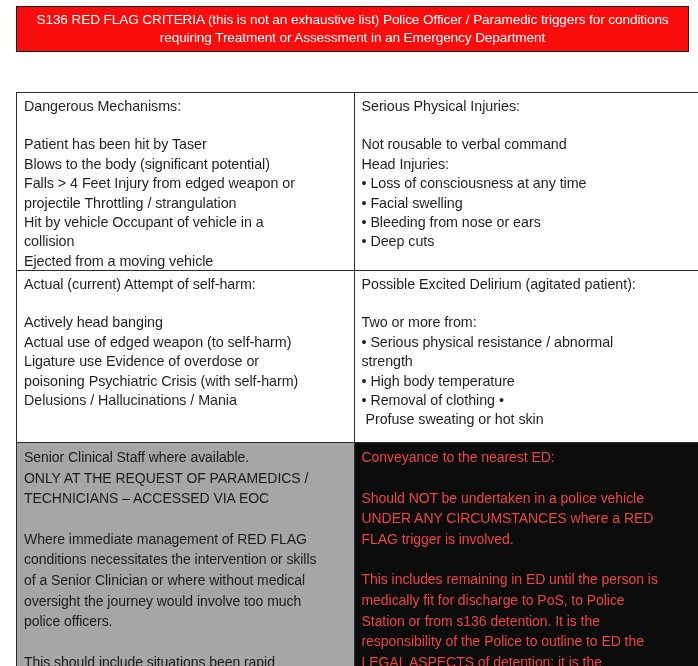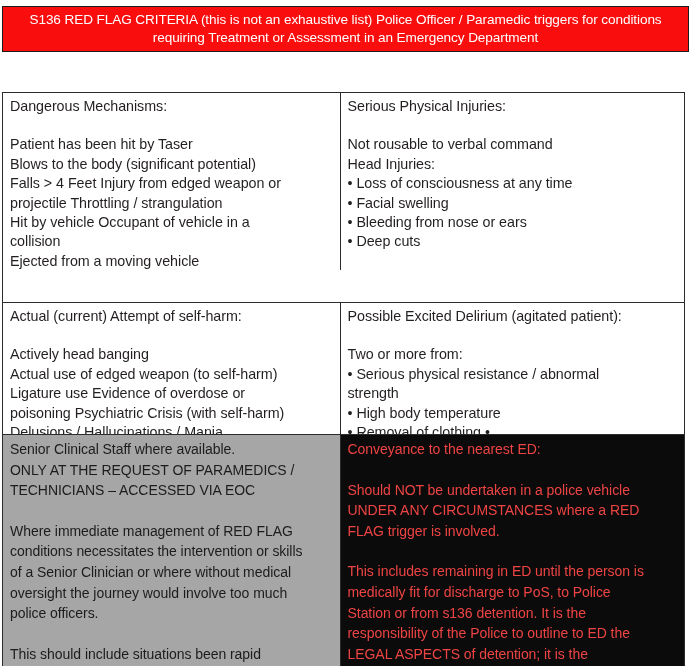"S136 RED FLAG CRITERIA (this" .sheet { padding: 6px 9px 0 2px -> 6px 9px 0 16px }
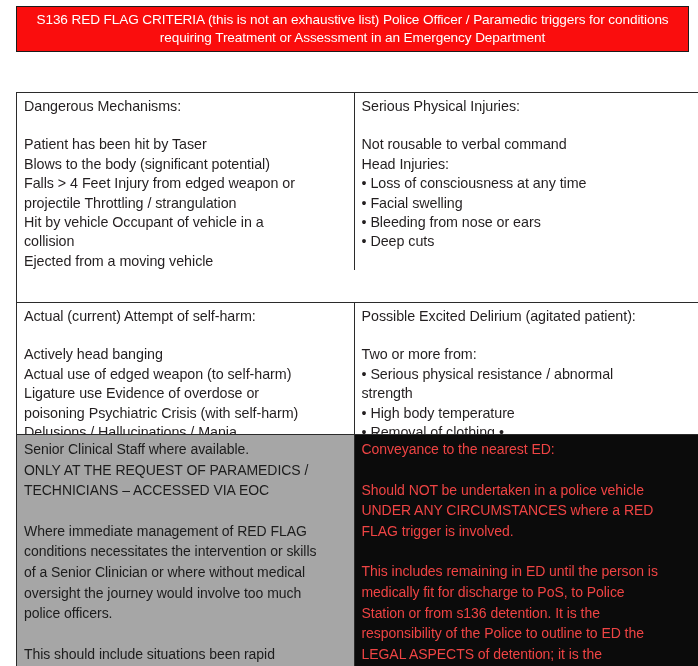"Actual (current) Attempt of self-harm:" .row.r2 { height: 132px -> 172px; margin-top: 32px -> none }
